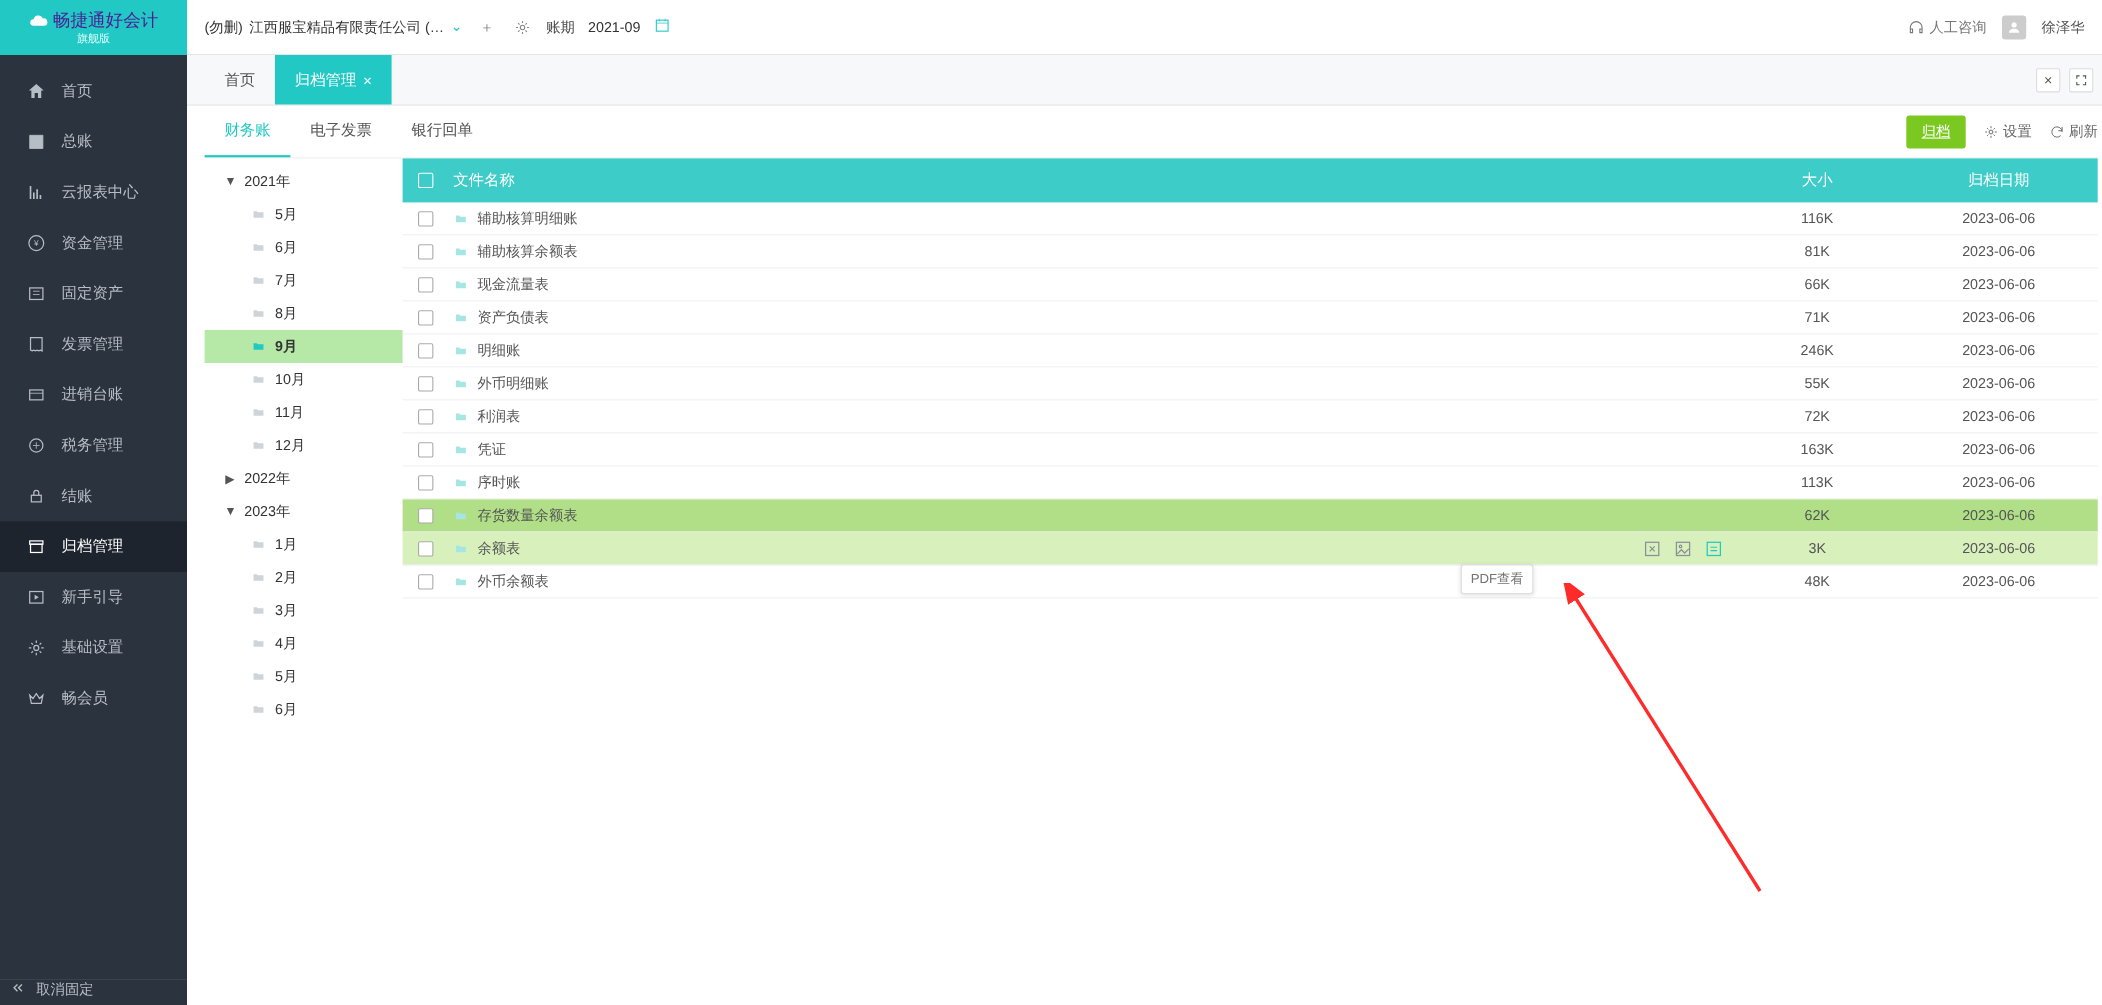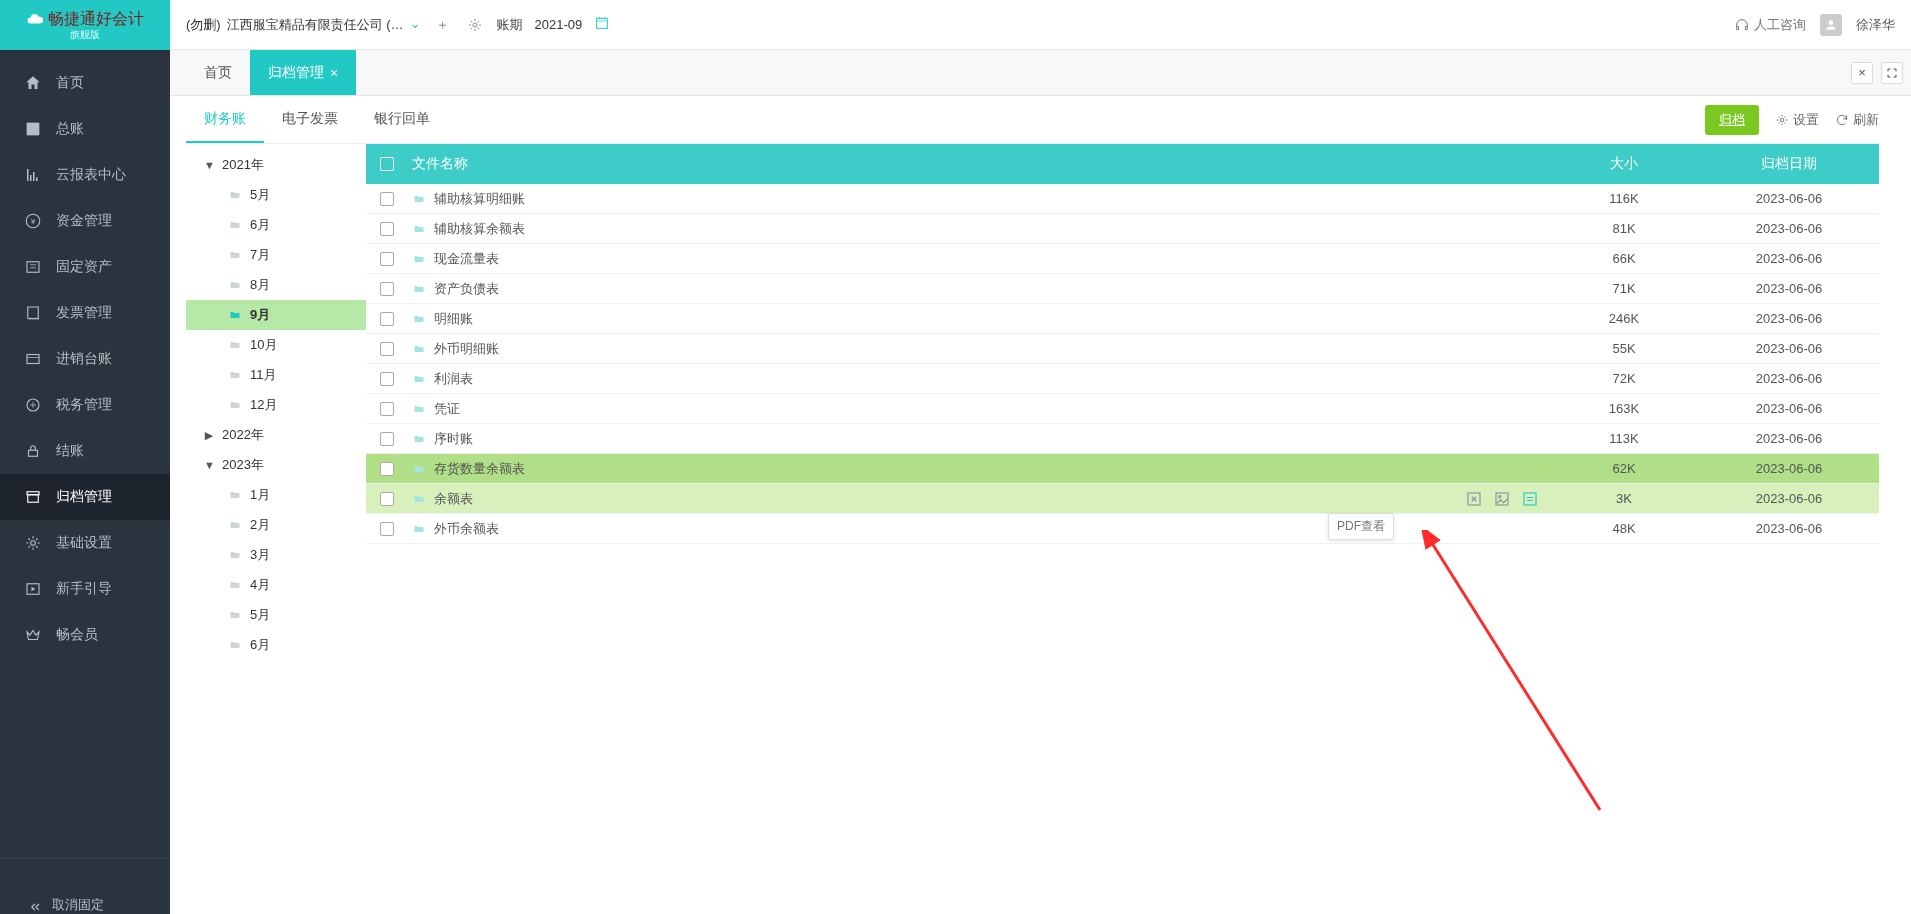"畅捷通好会计" .logo-text { color: #7f1d1d -> #4c1d95 }
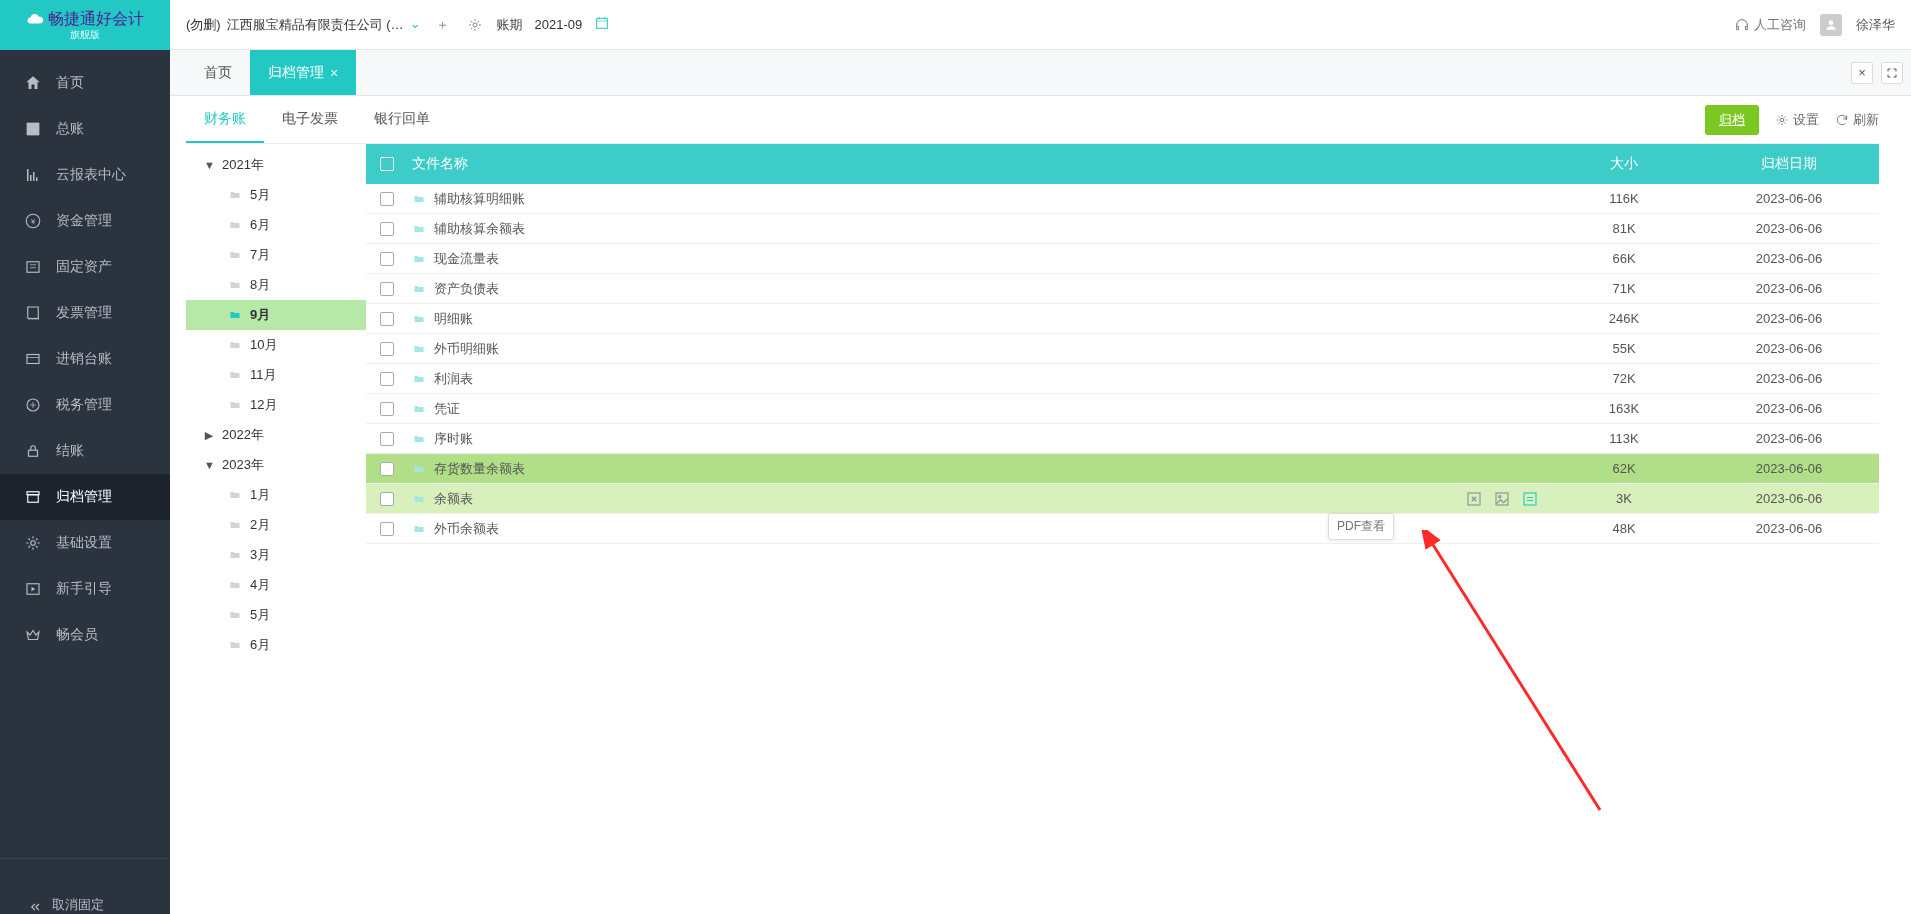"财务账" .content { padding: 0 32px 8px 16px -> 0 4px 8px 16px }
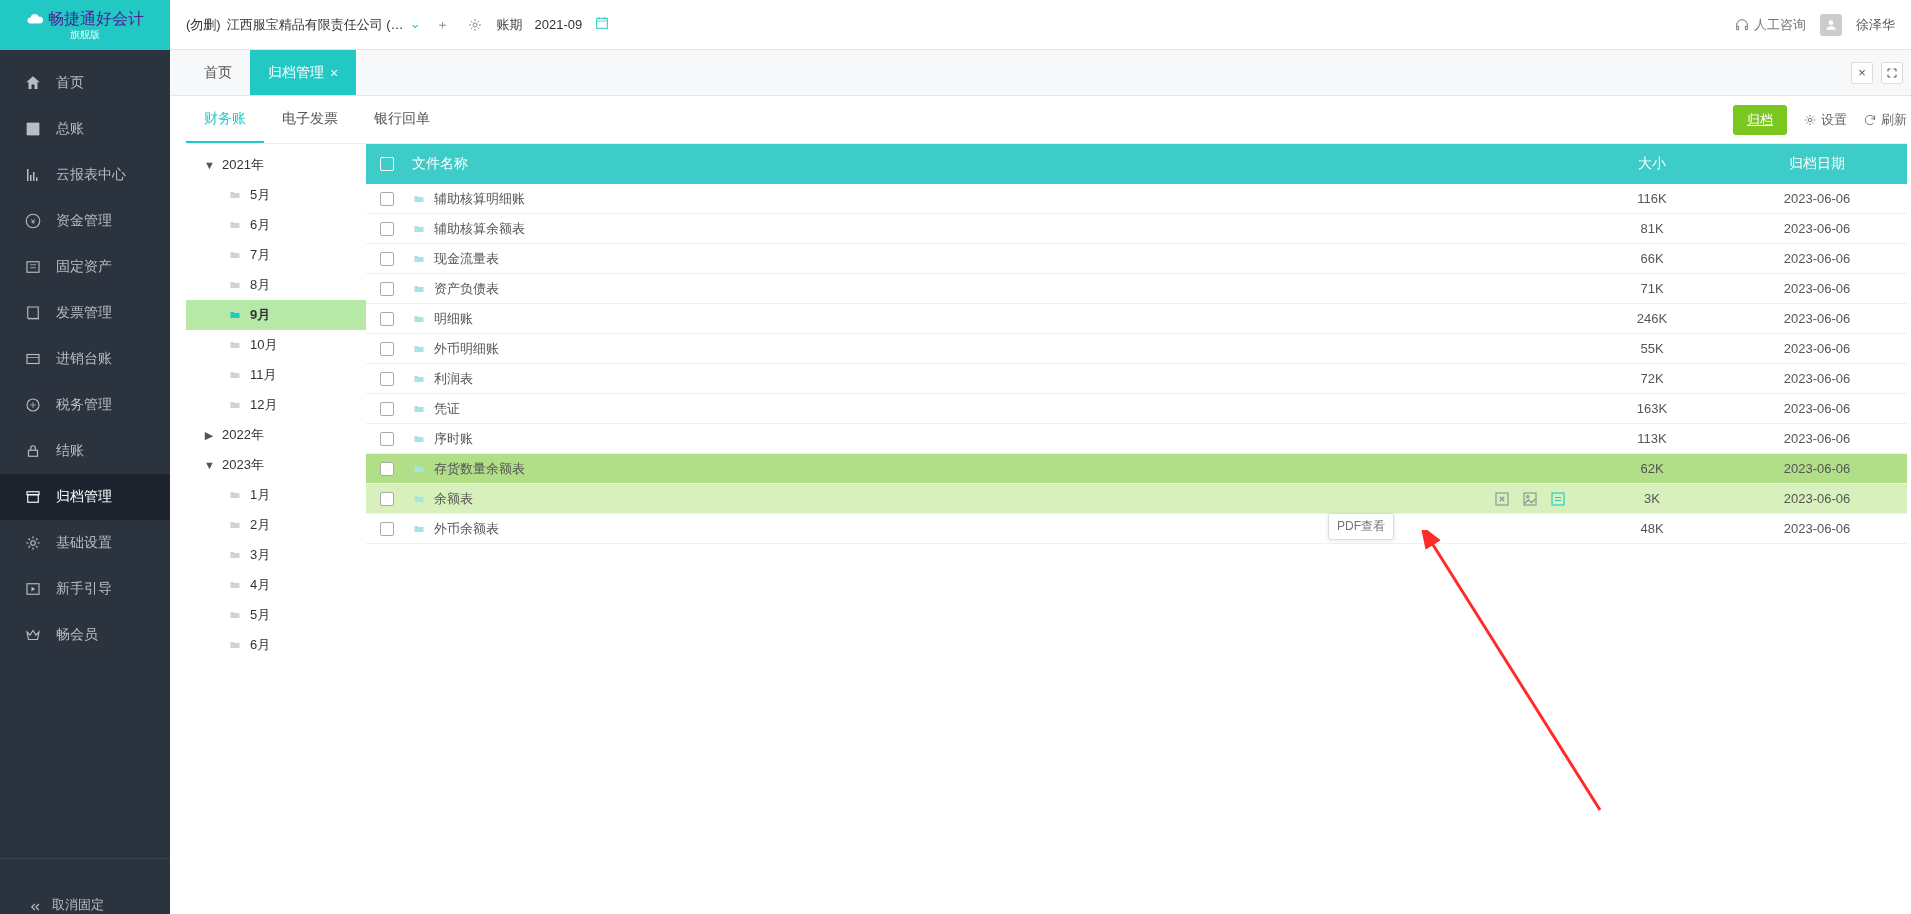"基础设置" div.sidebar-item { order: before "新手引导" -> after "新手引导" }
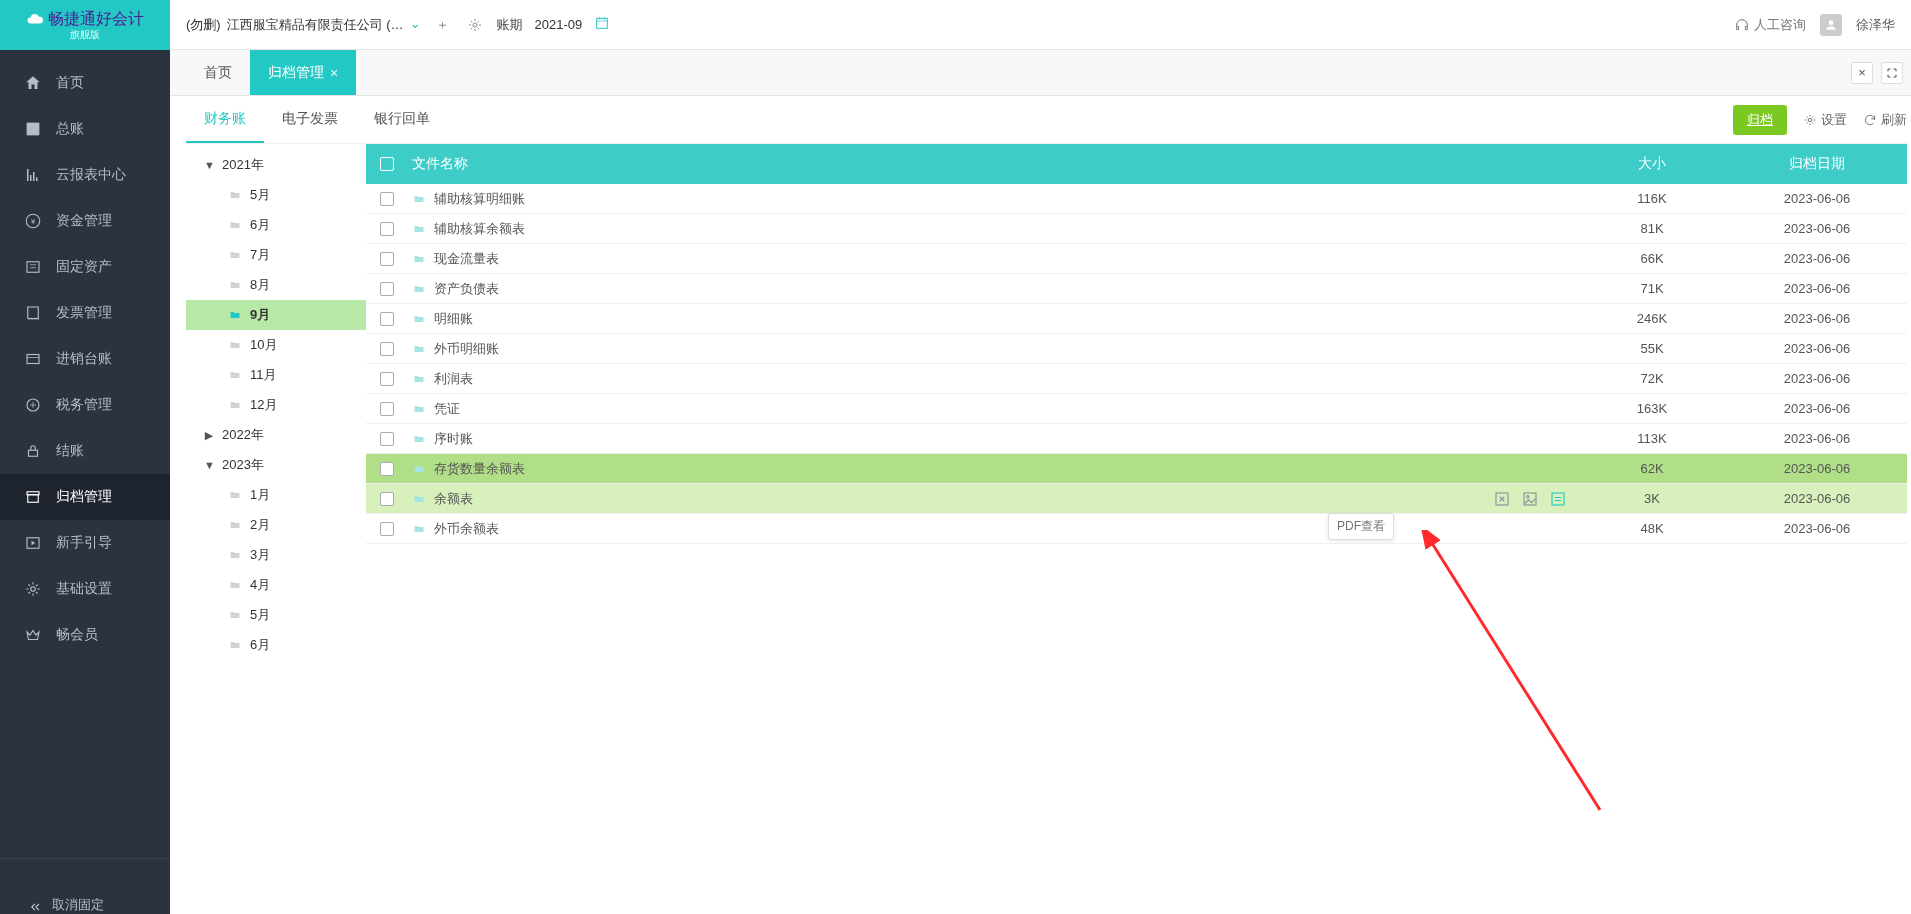"取消固定" .sidebar-footer { align-items: flex-end -> flex-start; height: 56px -> 24px; padding-left: 28px -> 9px }
